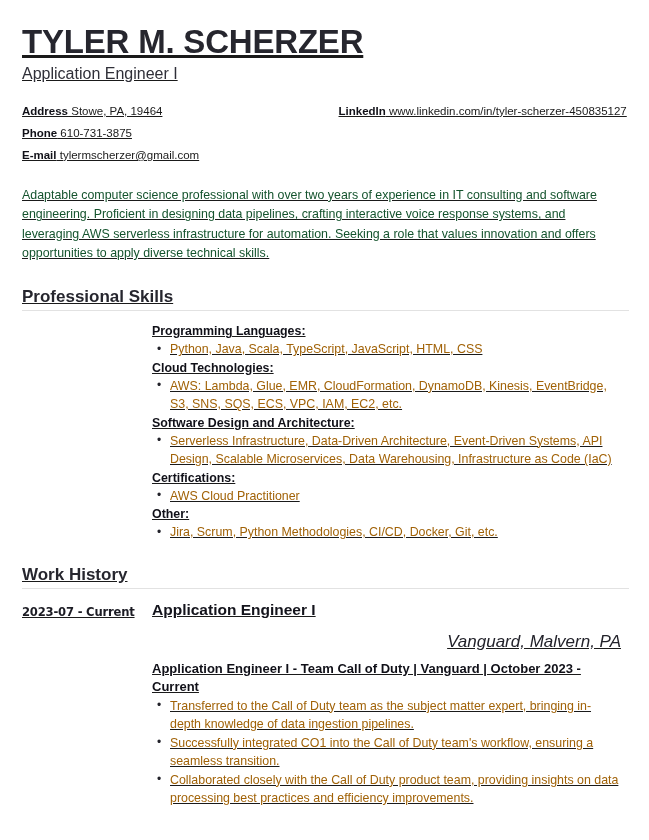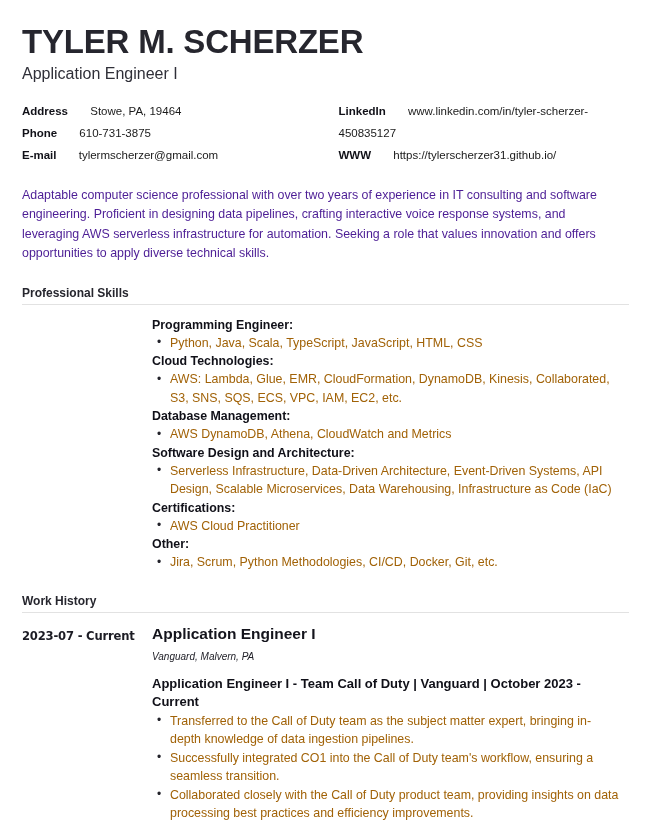"TYLER M. SCHERZER" .page { text-decoration: none -> underline }
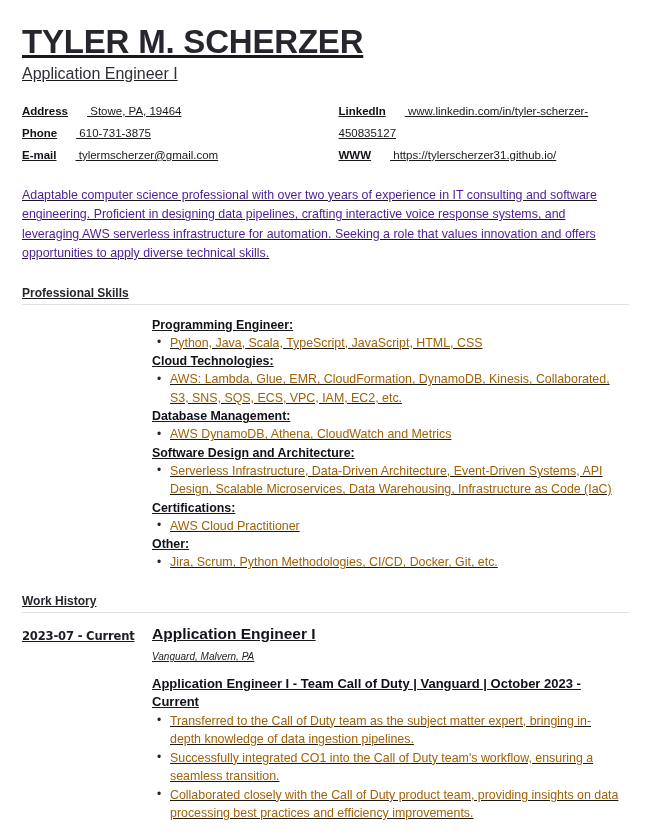"Stowe, PA, 19464" .contact-value { margin-left: 19px -> none }
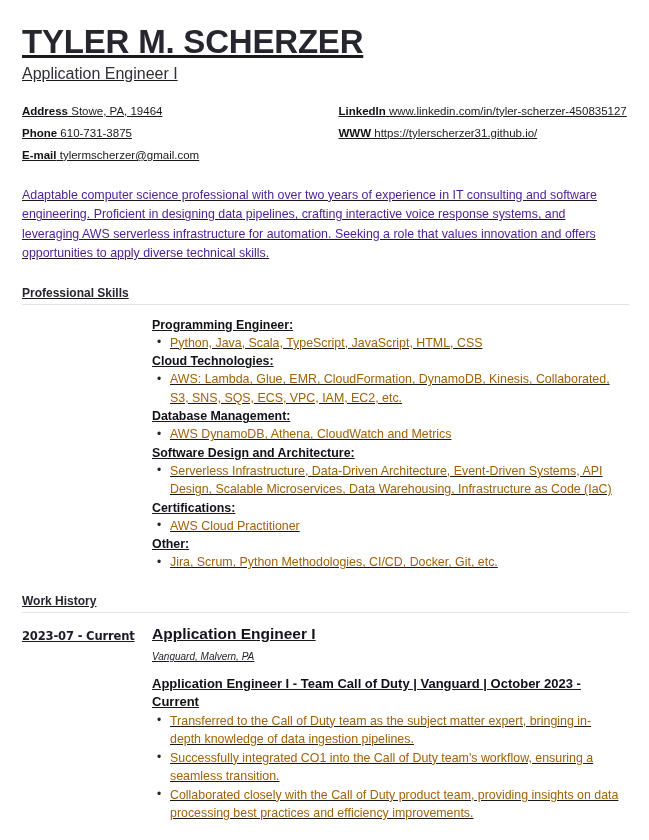"WWW https://tylerscherzer31.github.io/" div.contact-row { html: <div><span>WWW</span><span> https://tylerscherzer31.github.io/</span></div> -> none }
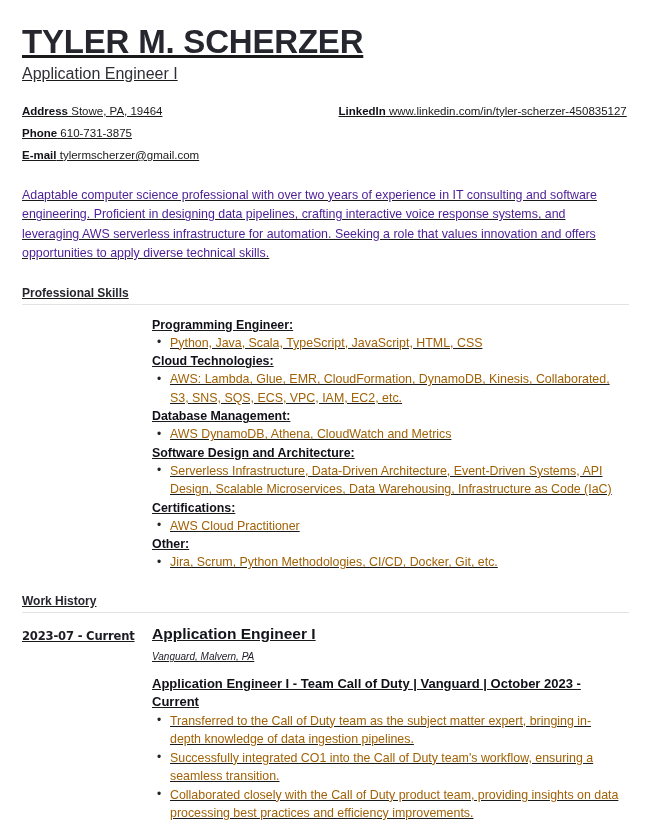"Adaptable computer science professional" .summary { color: #4c1d95 -> #14532d }
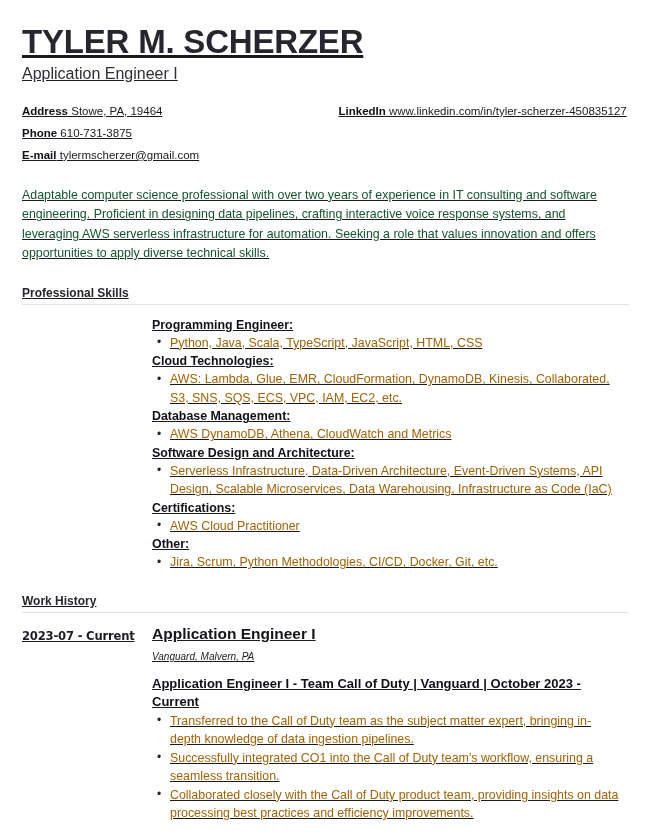"Professional Skills" .section-title { font-size: 12px -> 17px }
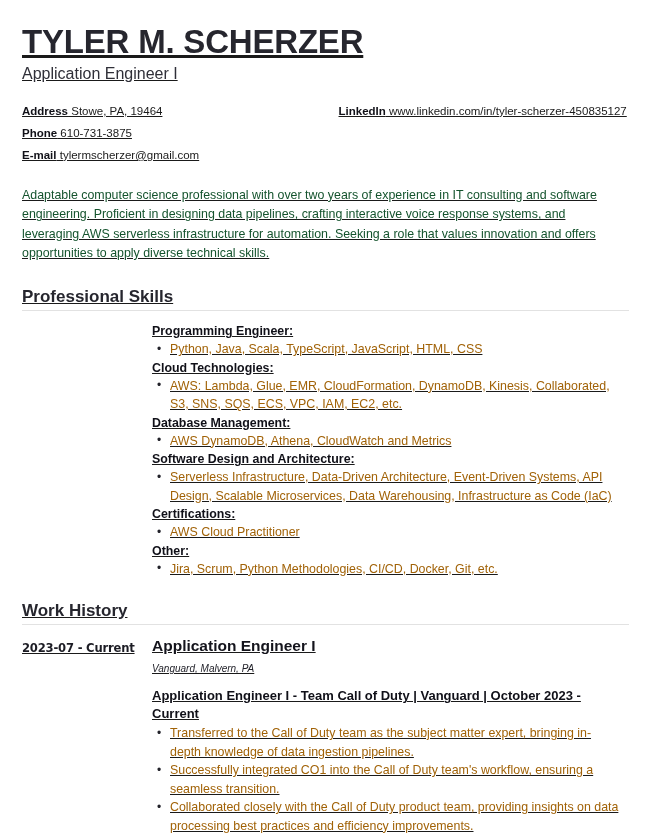"Programming Engineer:" div.skill-heading { text: Engineer -> Languages }
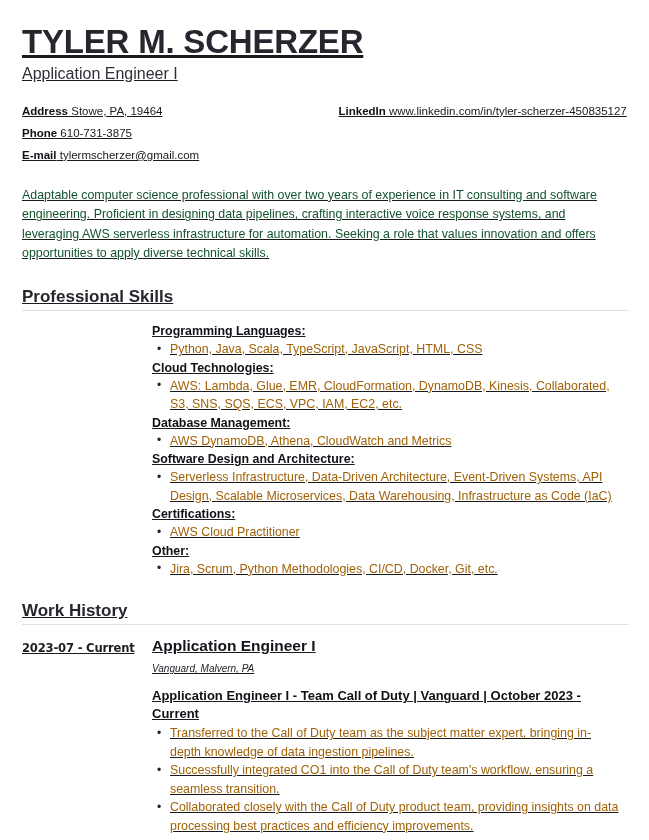"AWS: Lambda, Glue, EMR, CloudFormation," li { text: Collaborated -> EventBridge }
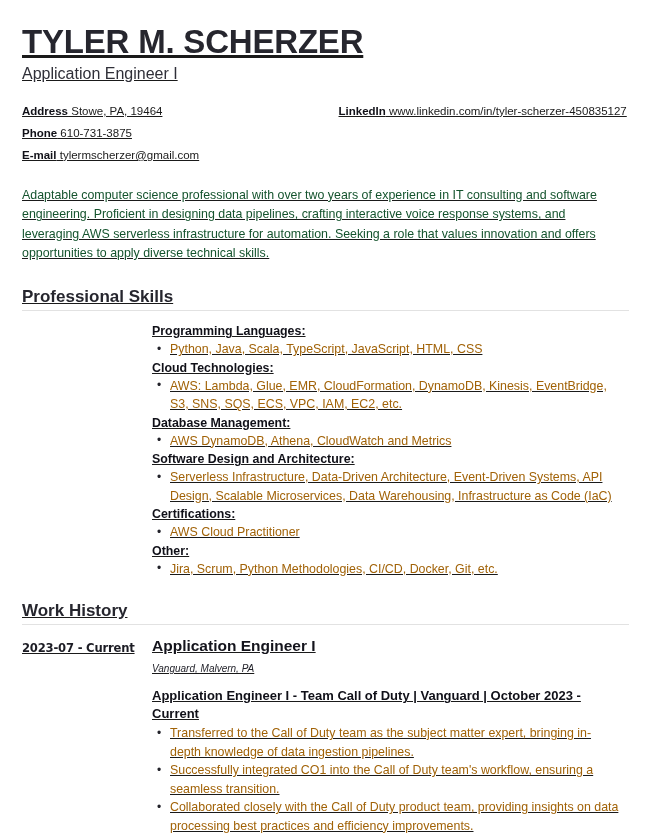"Database Management:" div.skill-group { html: <div> <div>Database Management:</div> <ul> <li>AWS DynamoDB, Athena, CloudWatch and Metrics</li> </ul> </div> -> none }
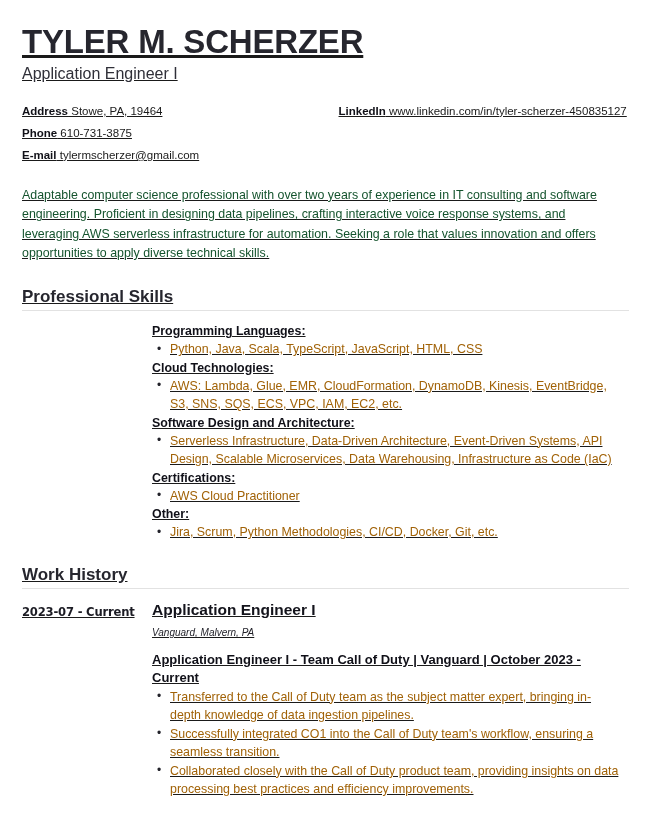"Vanguard, Malvern, PA" .job-company { font-size: 10px -> 17px; margin: 4px 0 9px 0 -> 13px 0 9px 0; text-align: none -> right }
